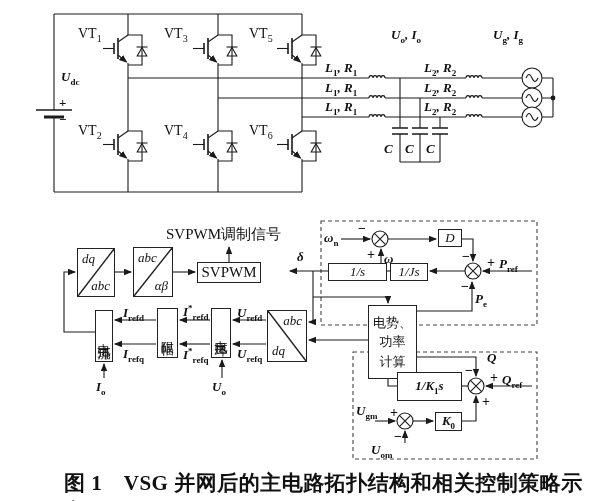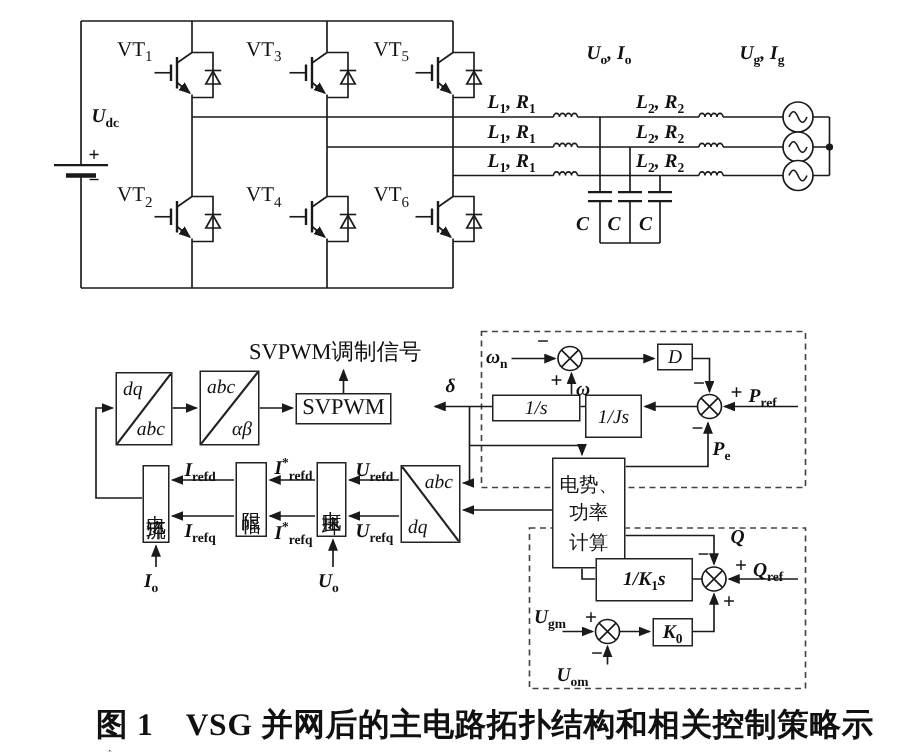"1/Js" div.blk { height: 29px -> 18px }
